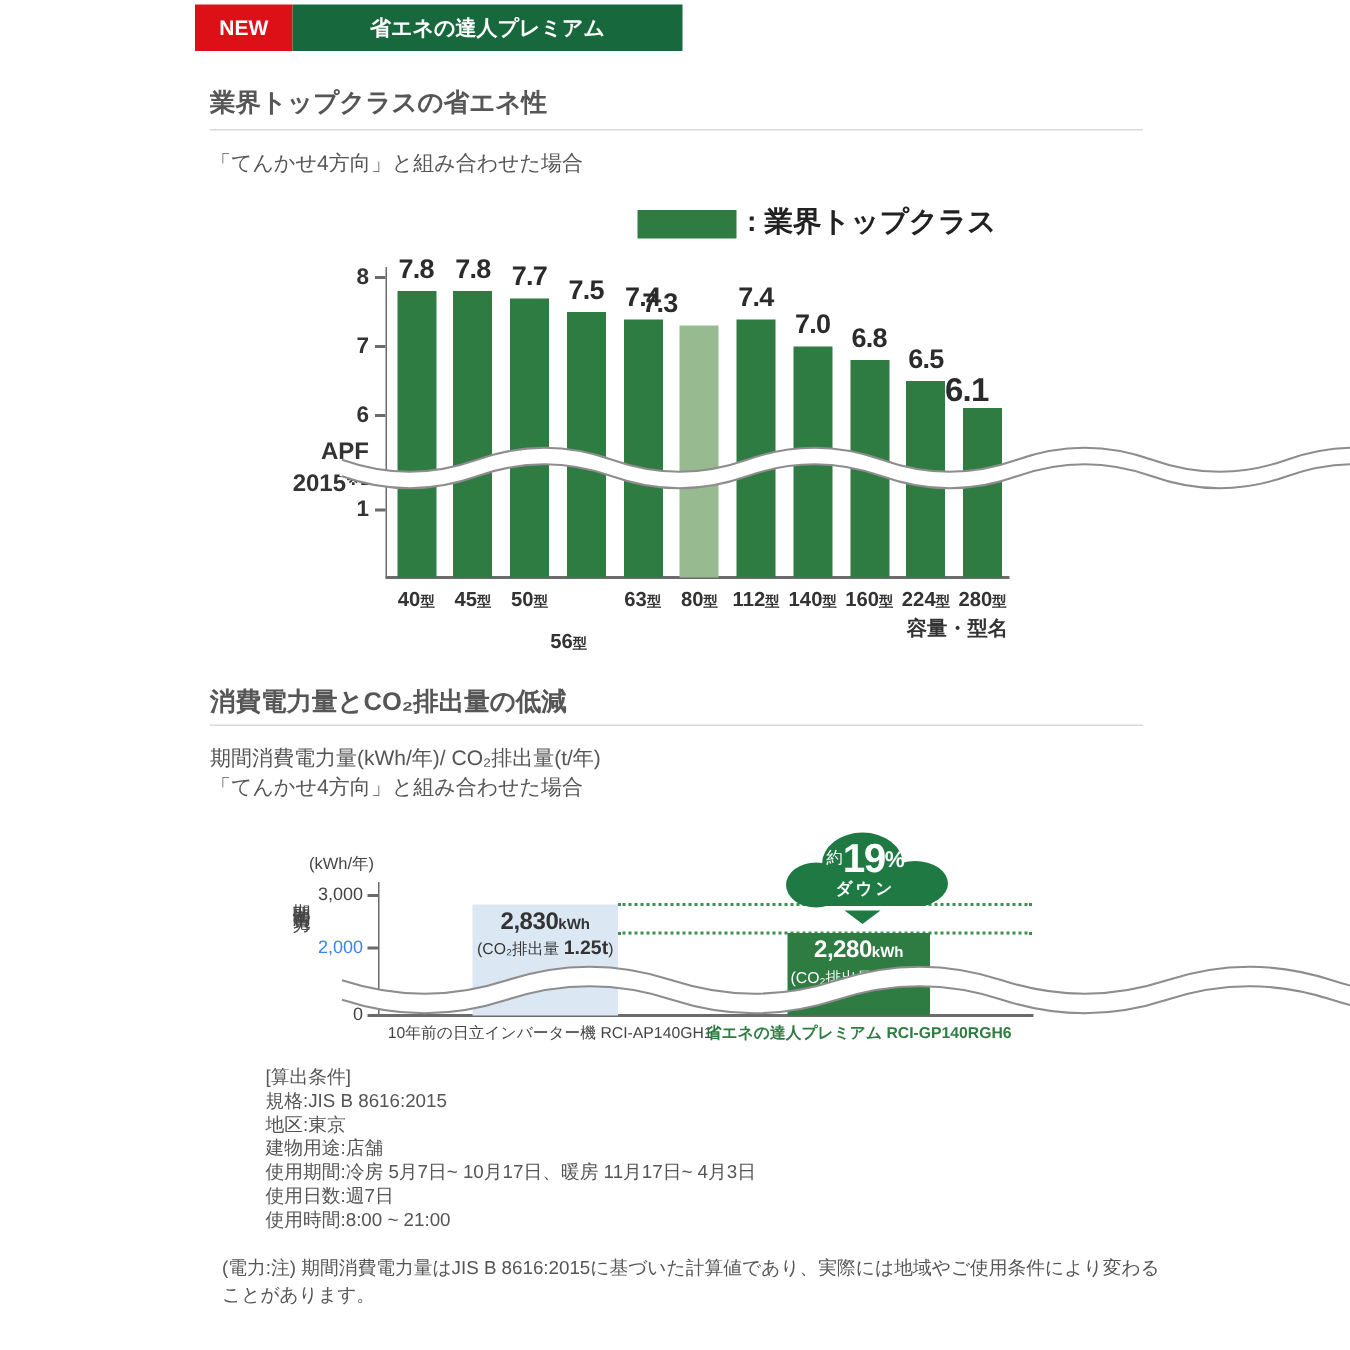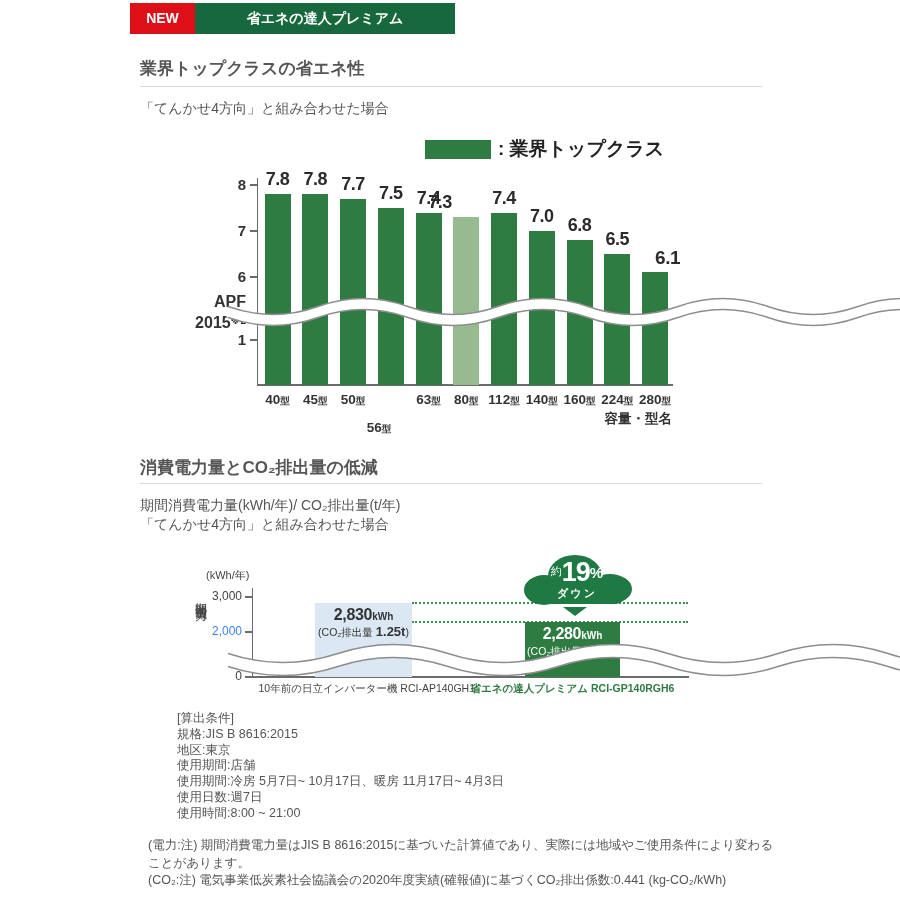"6.1" div { font-size: 19px -> 22px; text-align: right -> left }
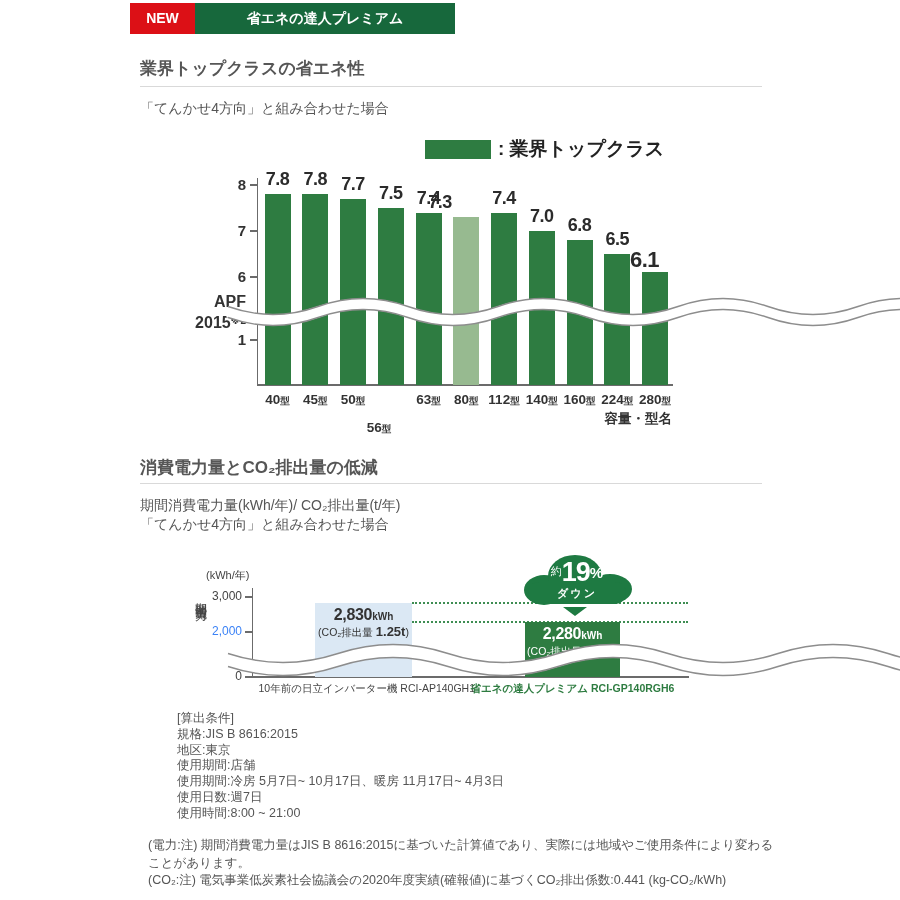"使用期間:店舗" div { text: 使用期間 -> 建物用途 }
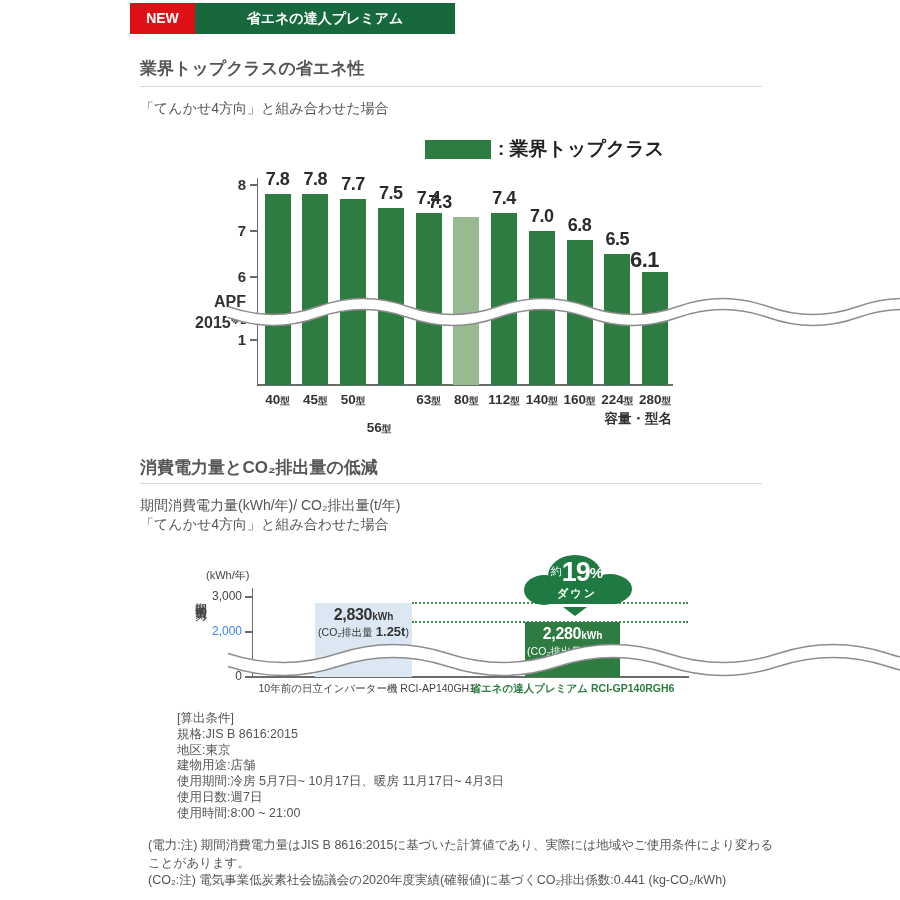"(CO₂:注)" div { html: <div>(CO₂:注) 電気事業低炭素社会協議会の2020年度実績(確報値)に基づくCO₂排出係数:0.441 (kg-CO₂/kWh)</div> -> none }
